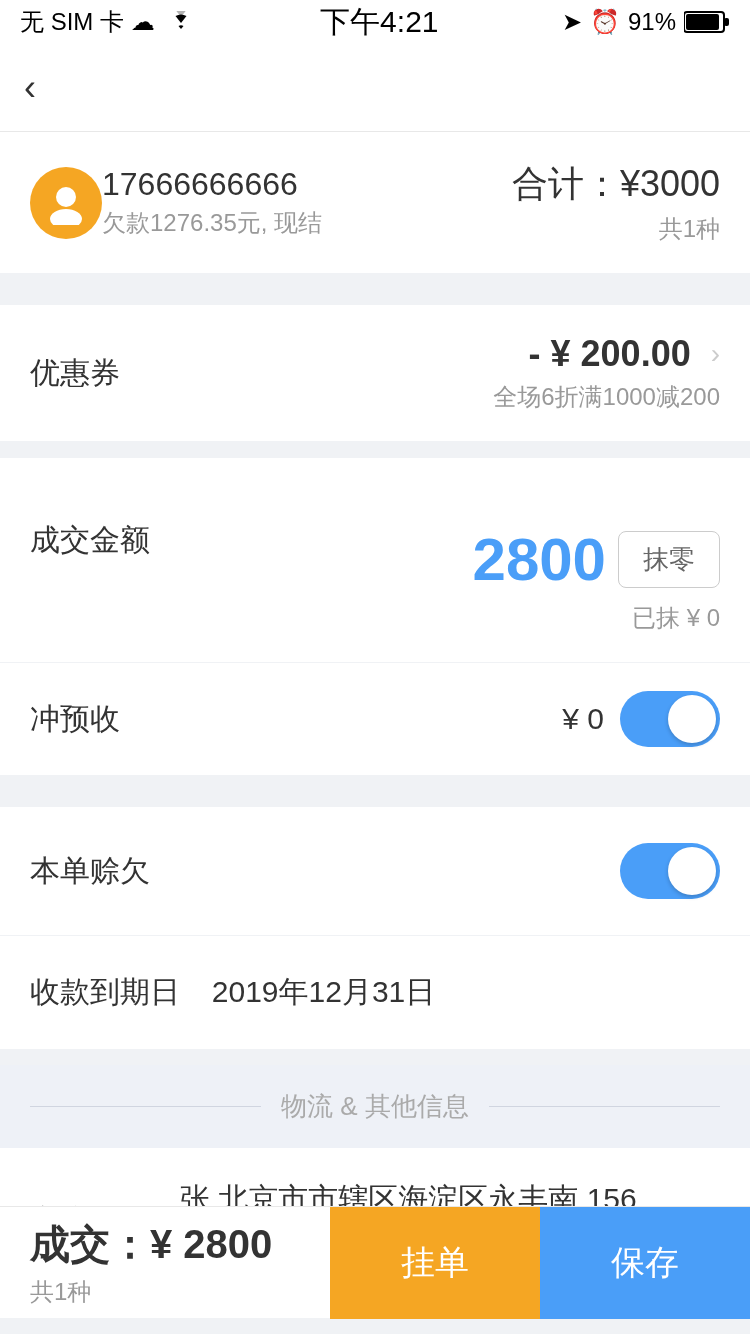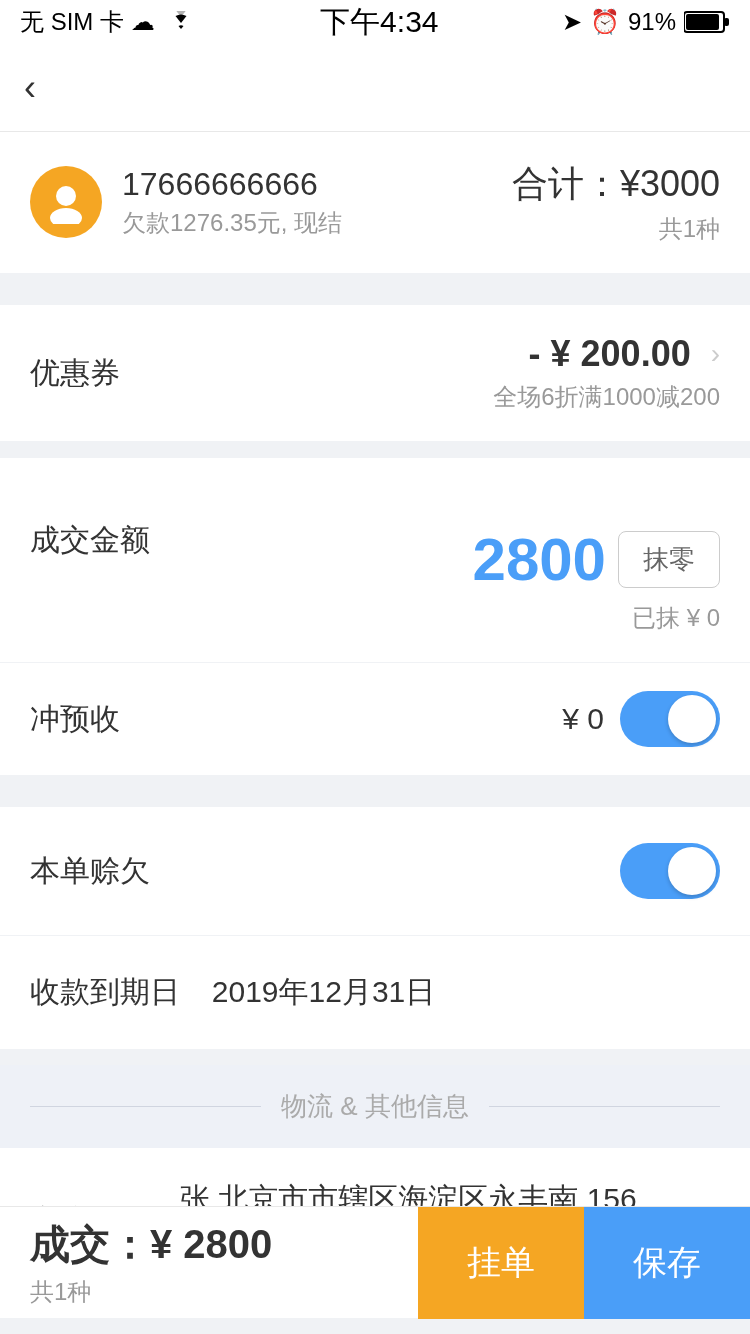"下午4:34" div.status-center { text: 4:34 -> 4:21 }
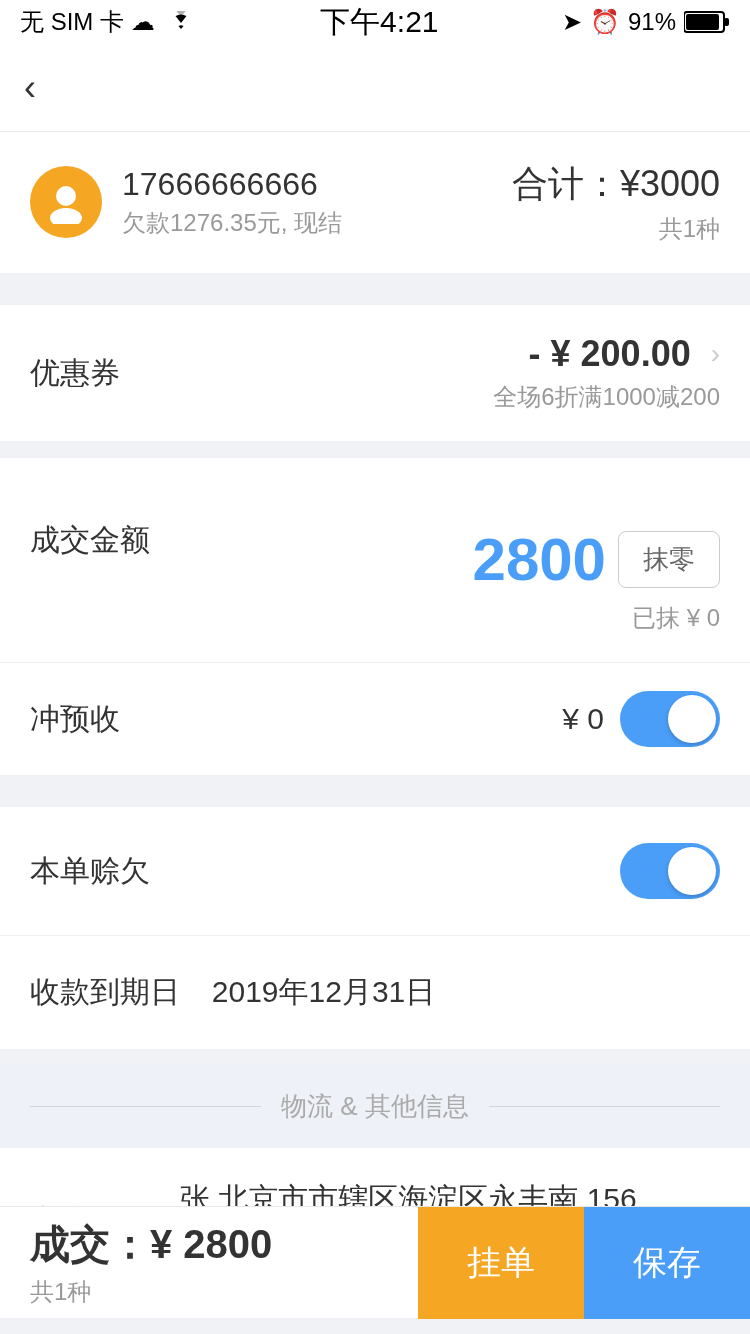"17666666666" .customer-left { align-items: none -> center; gap: 20px -> none }
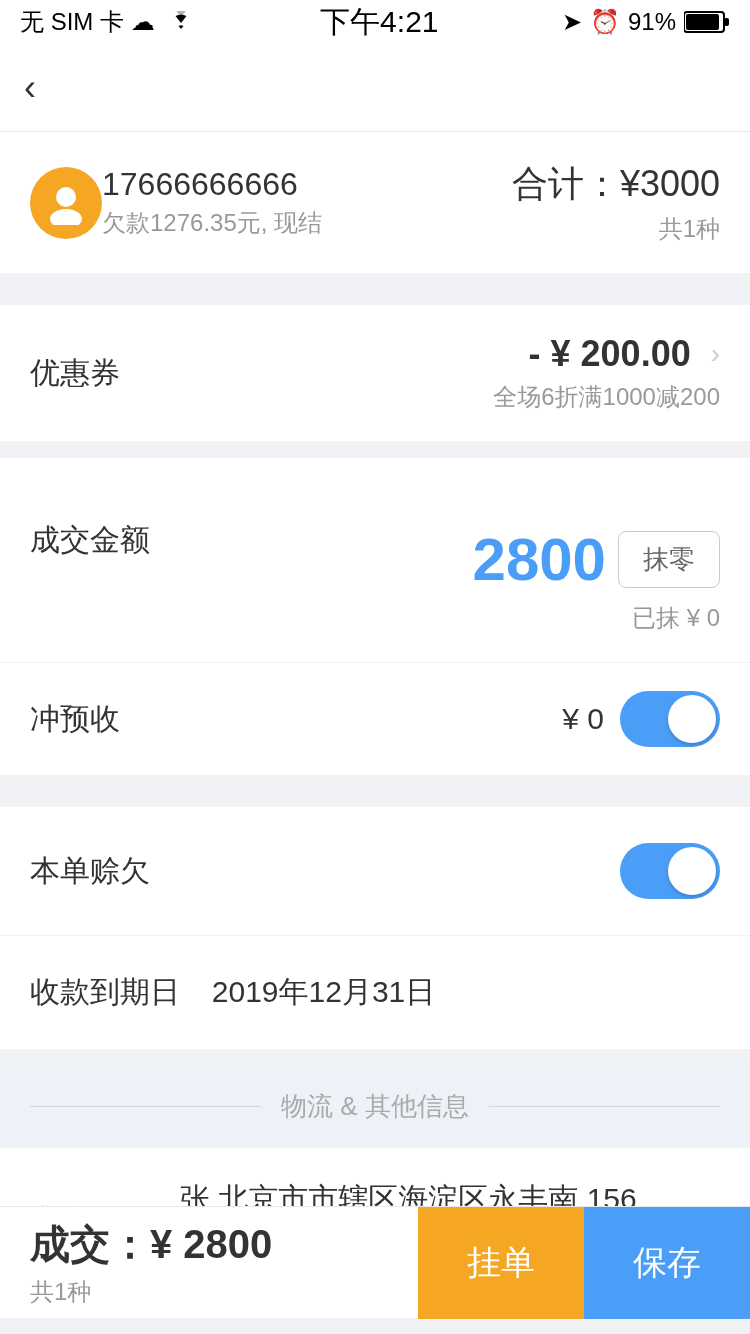"挂单" .bottom-btn { width: 166px -> 210px }
